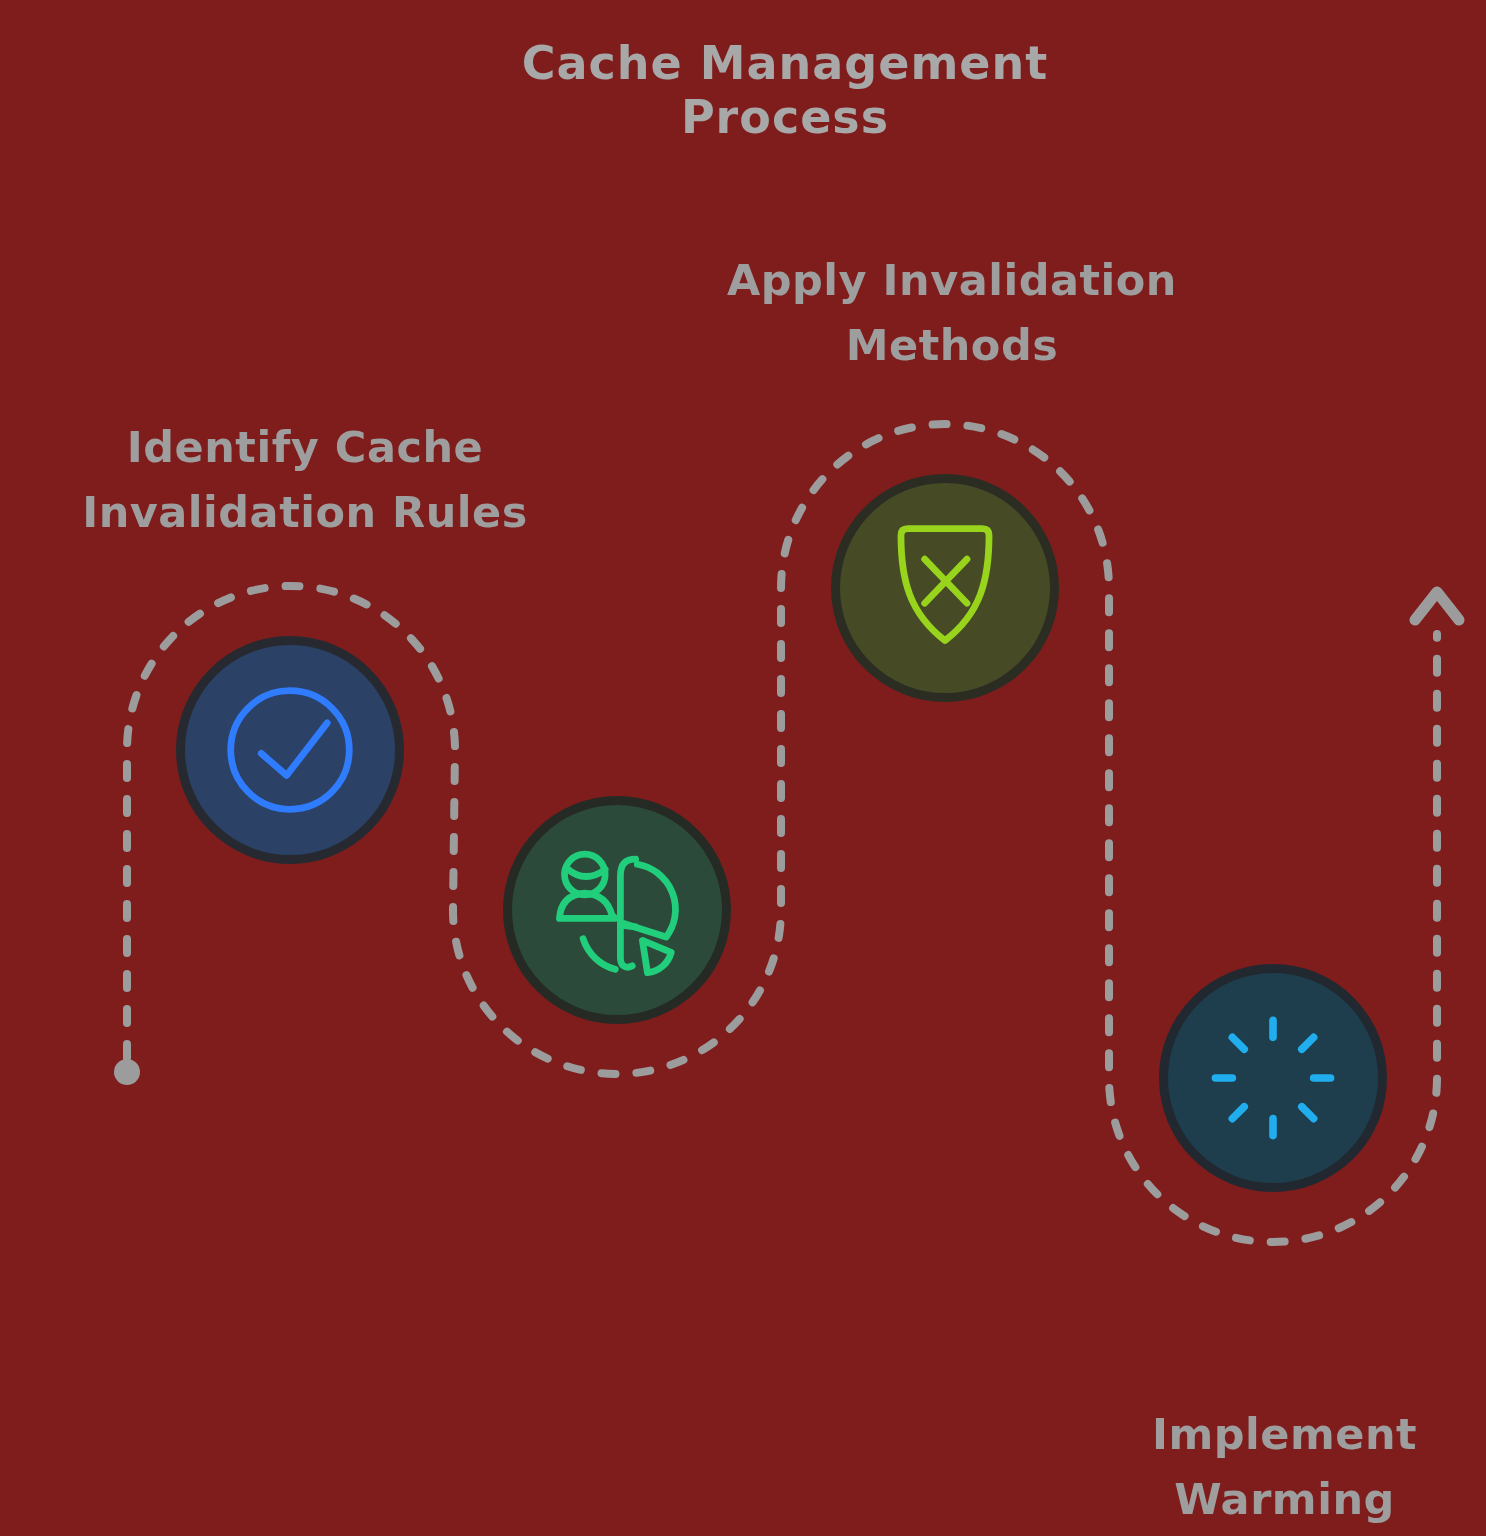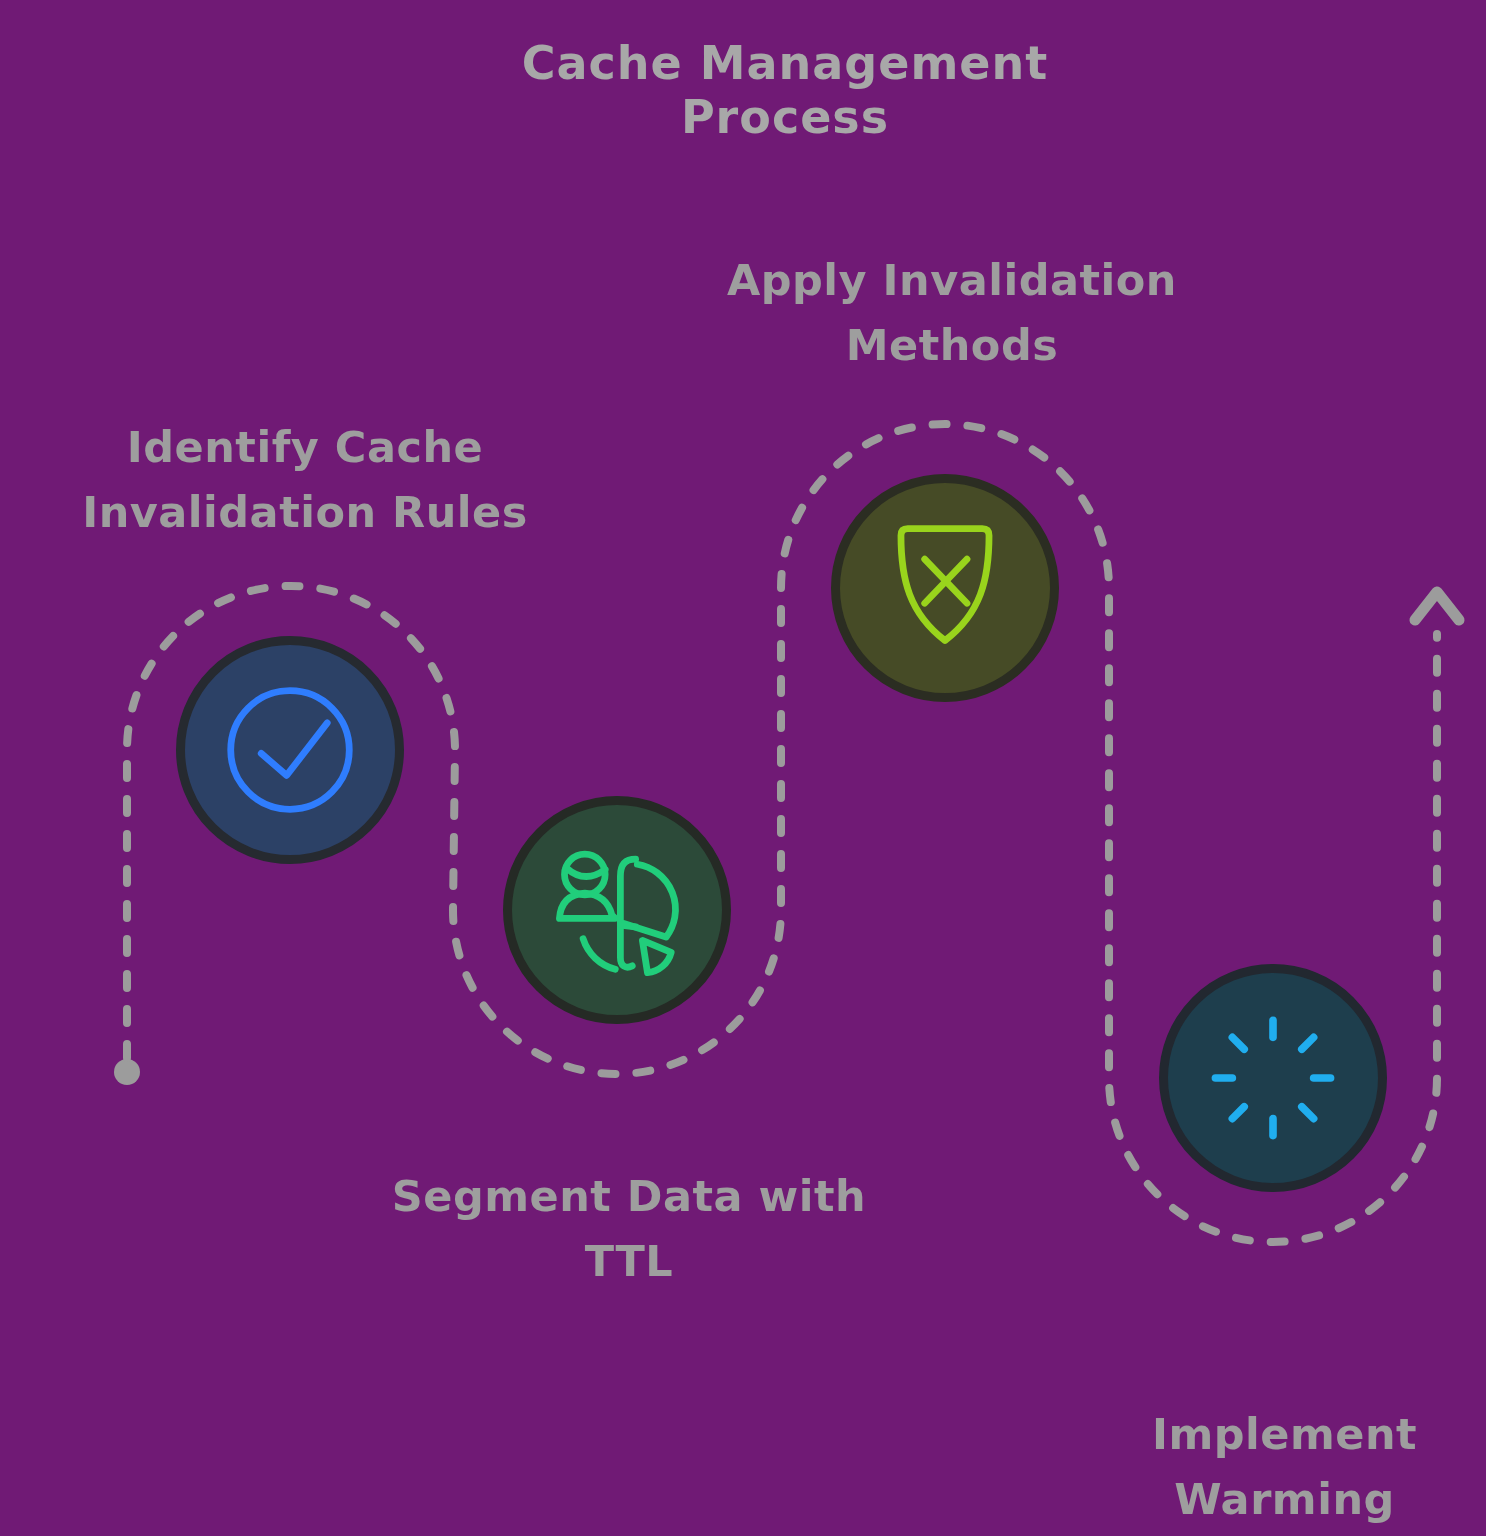"Cache Management Process" .stage { background: #701a75 -> #7f1d1d }
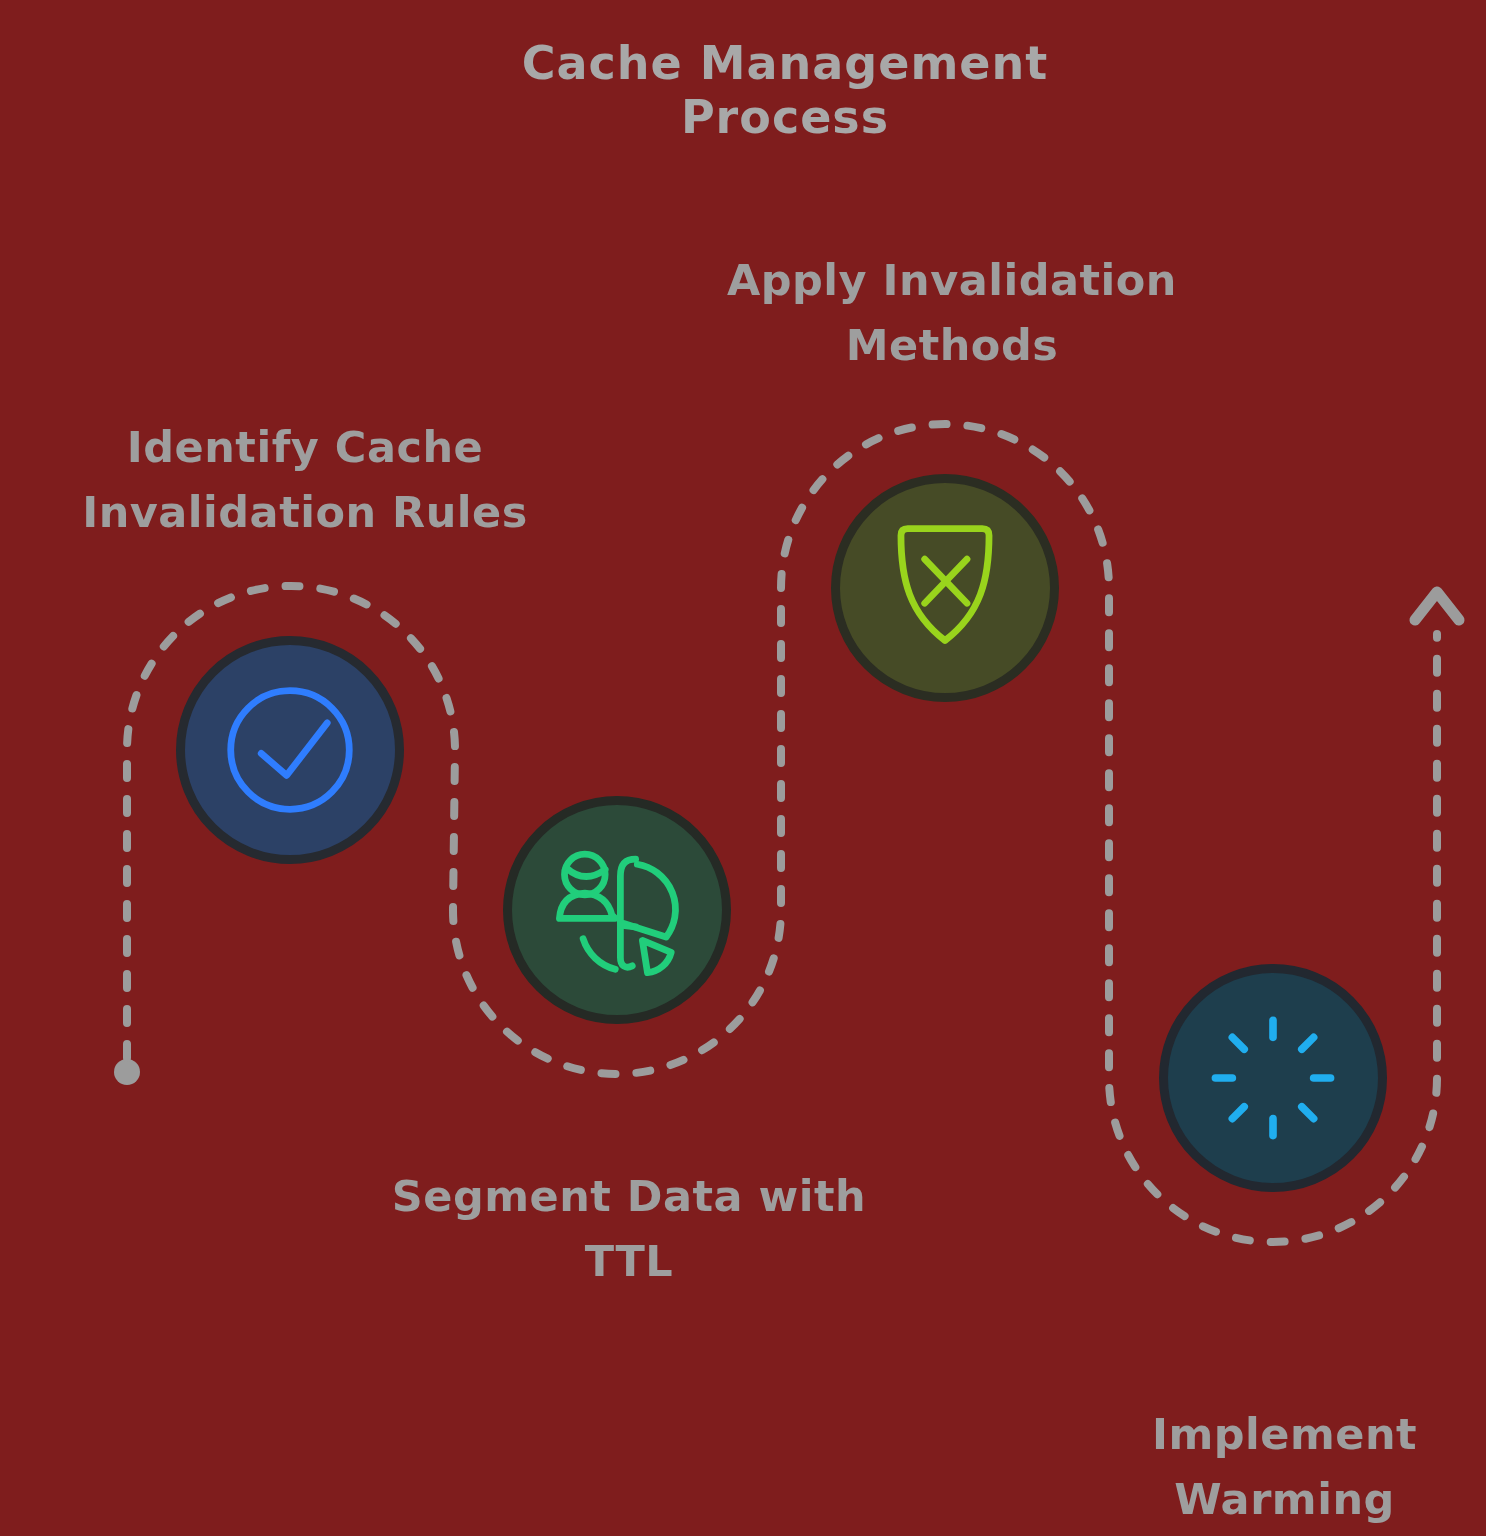"Segment Data with" p.step-label { html: <p>Segment Data with TTL</p> -> none }
